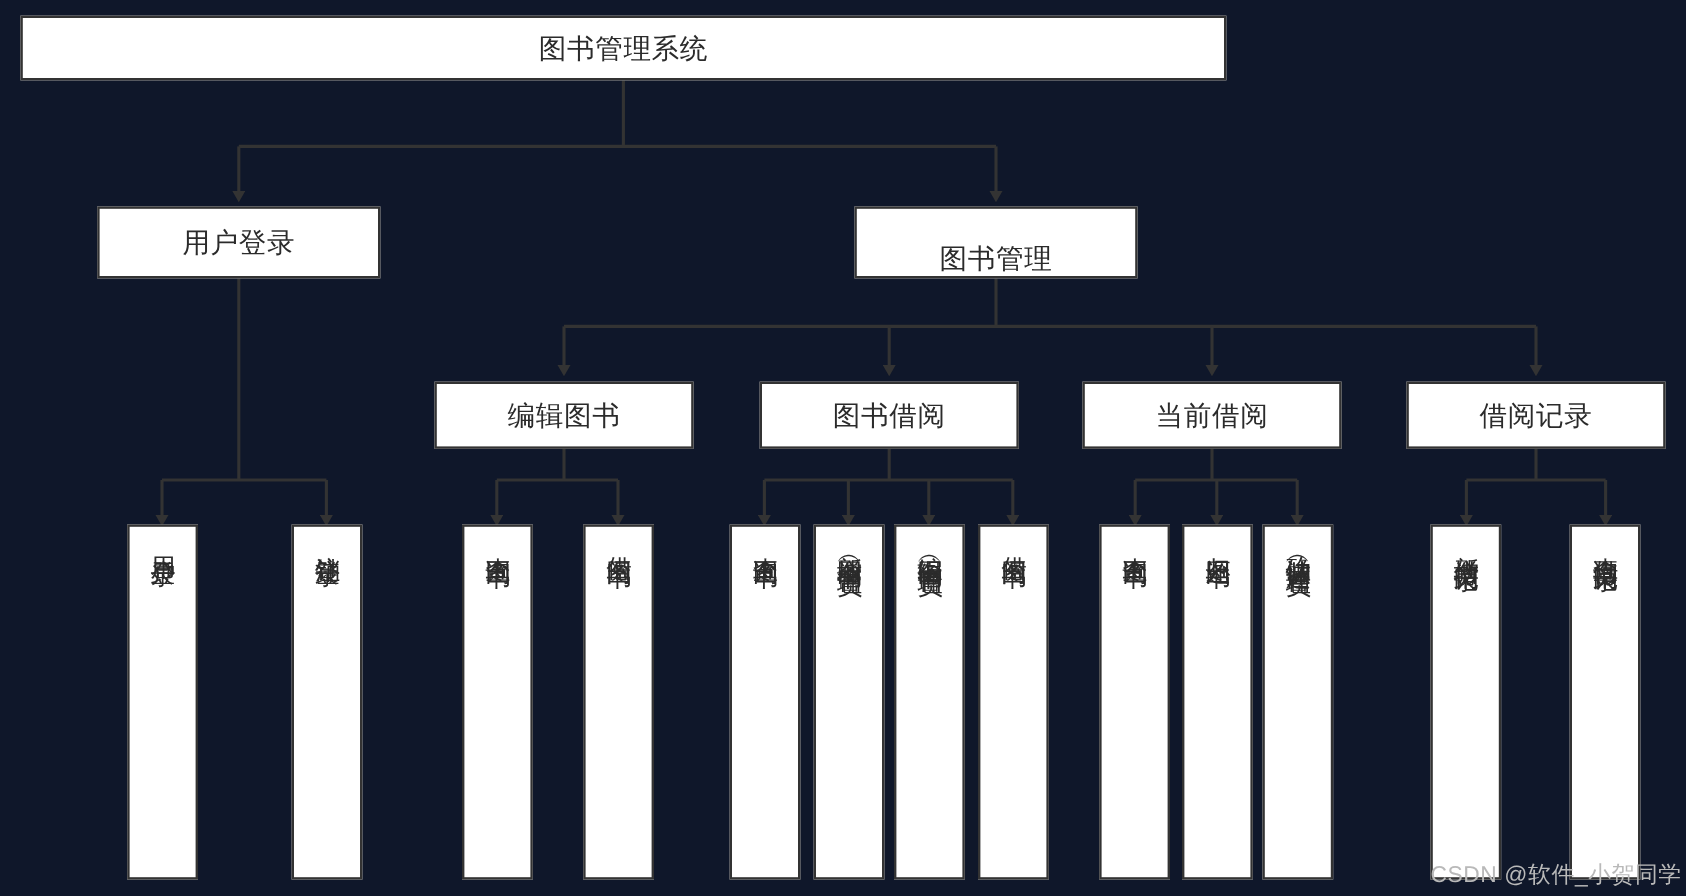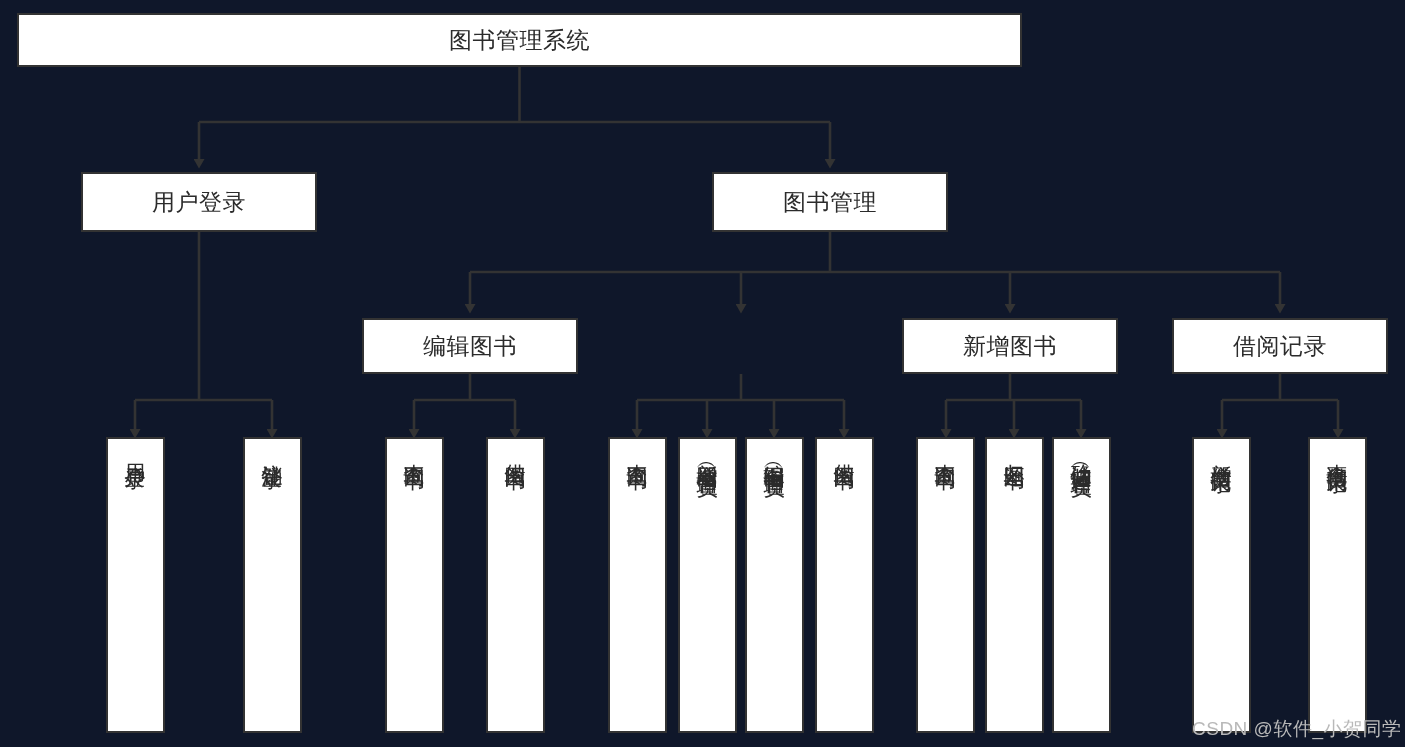"图书管理" div.node { align-items: none -> flex-end }
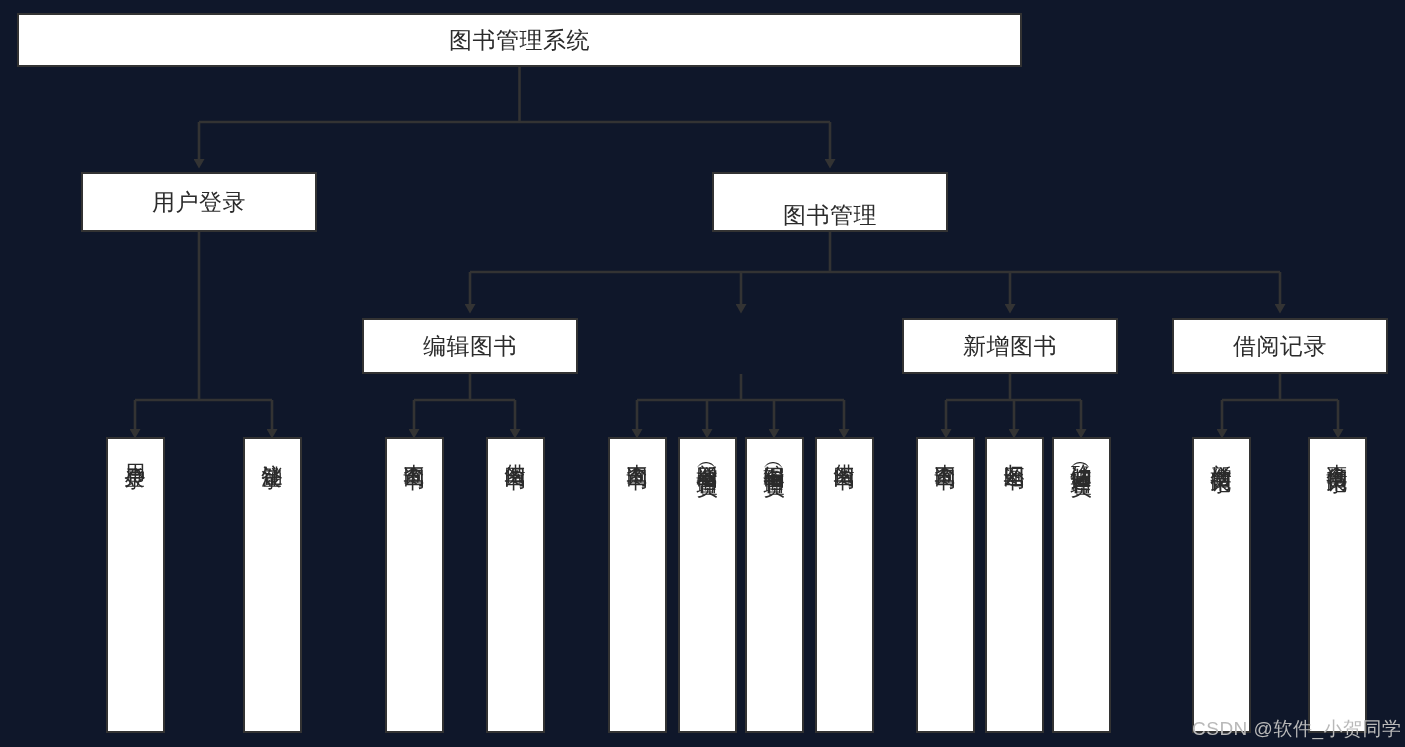"图书借阅" div.node { html: none -> <div> <span>图书借阅</span> </div> }
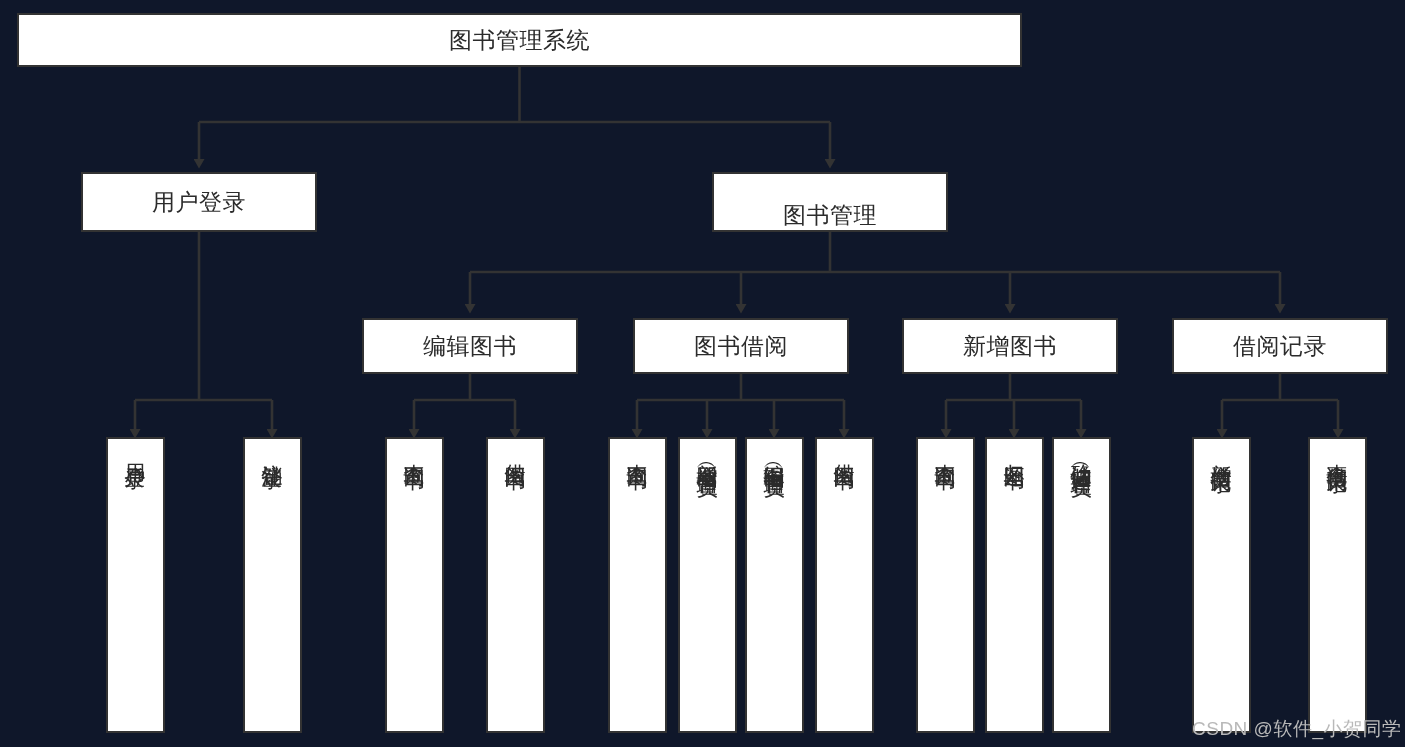"新增图书" span.label { text: 新增图书 -> 当前借阅 }
